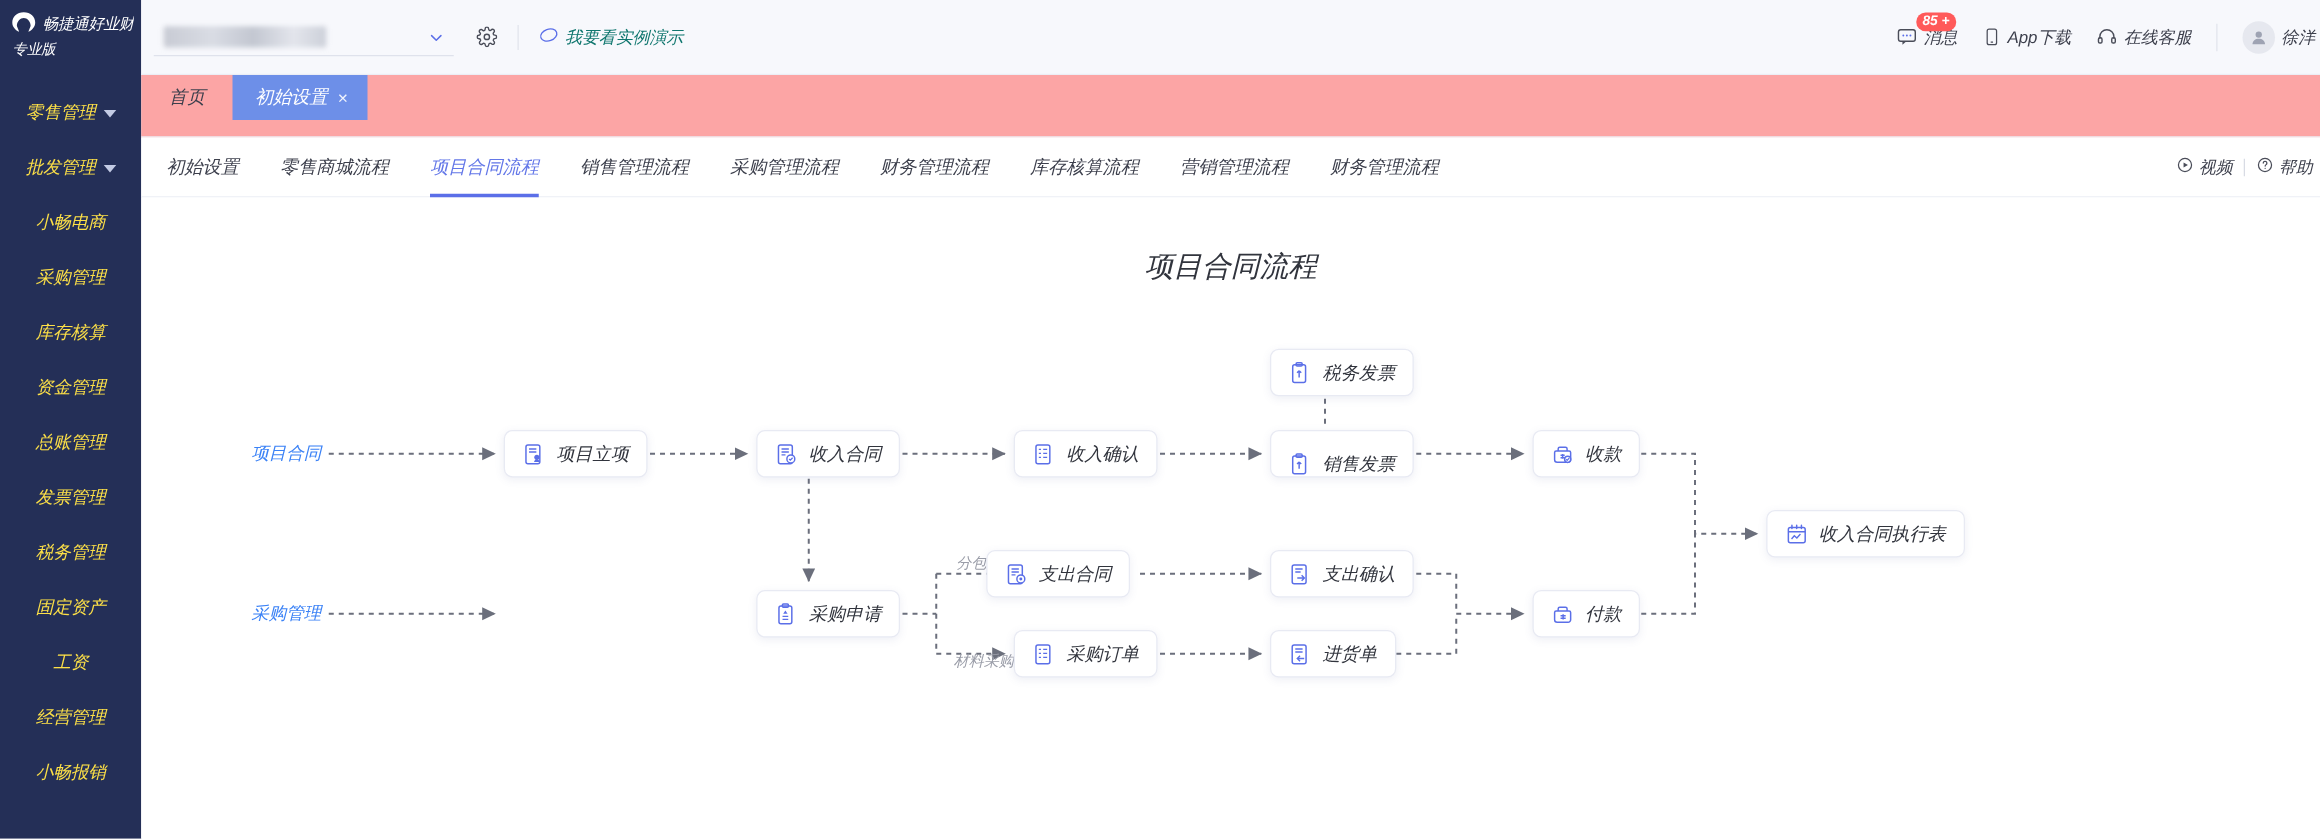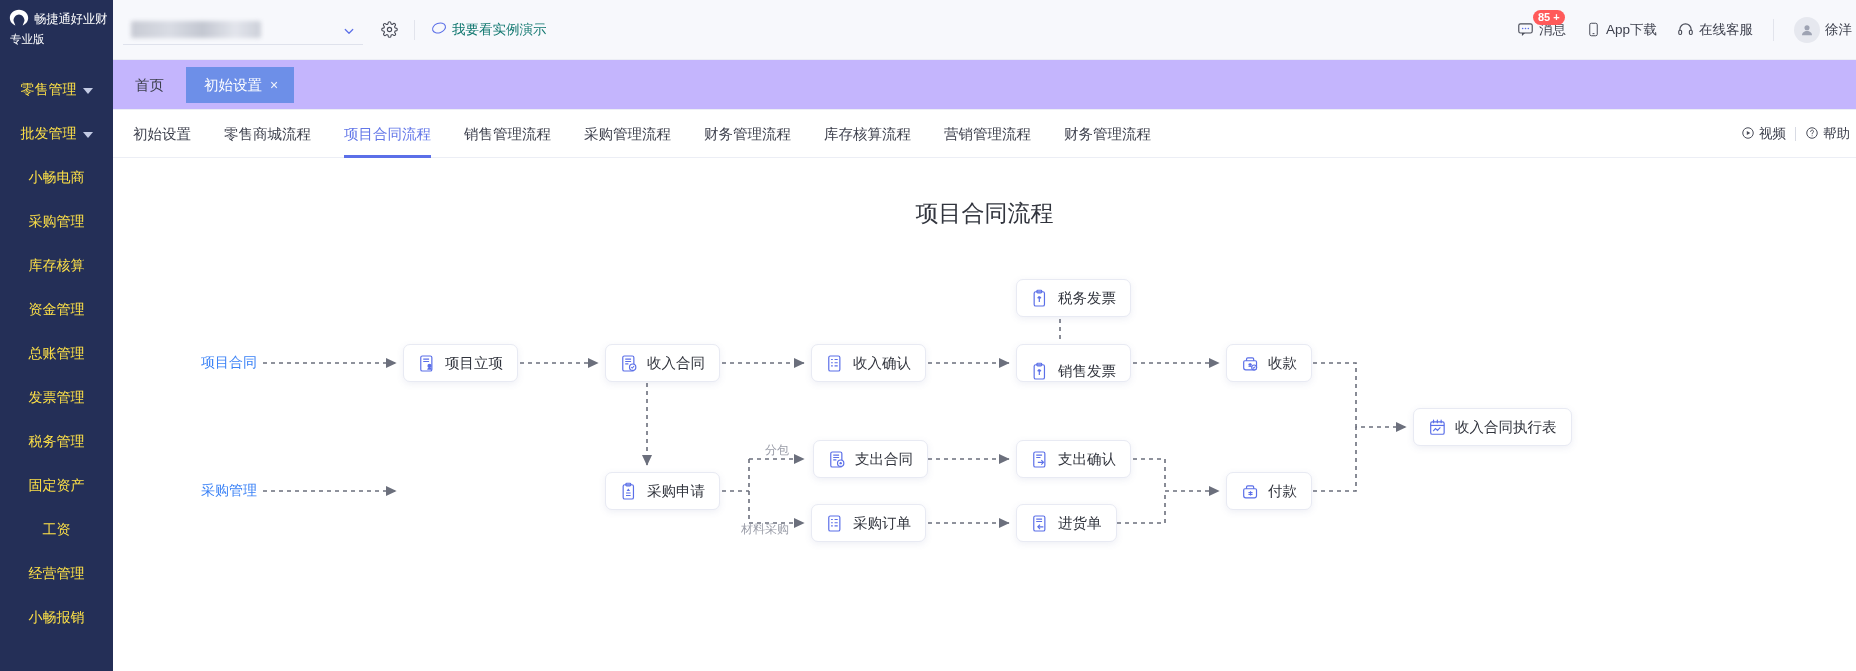"畅捷通好业财" .app { font-style: none -> italic }
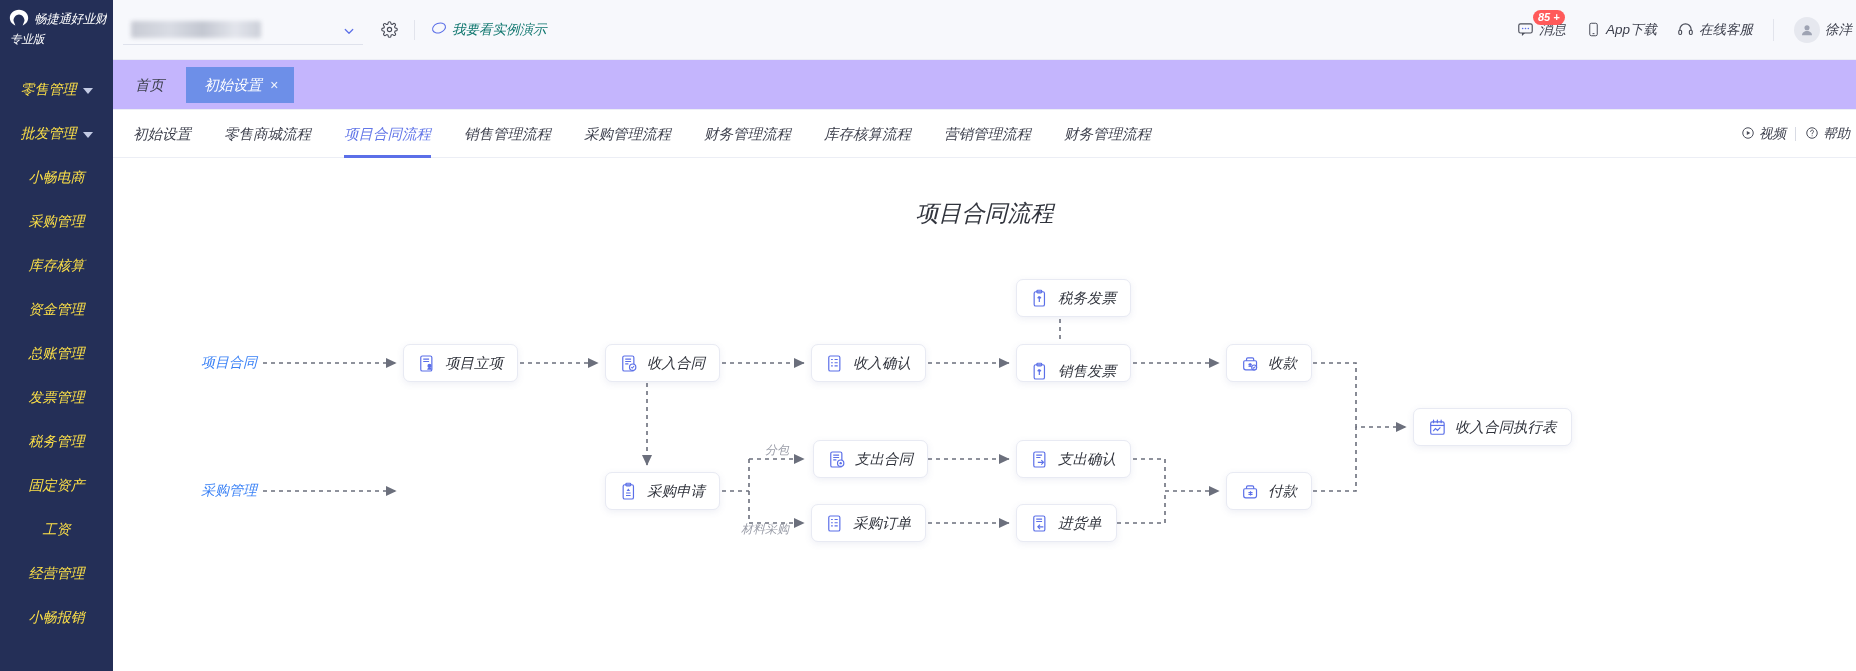"首页" .tabstrip { align-items: center -> flex-start; background: #c4b5fd -> #fca5a5 }
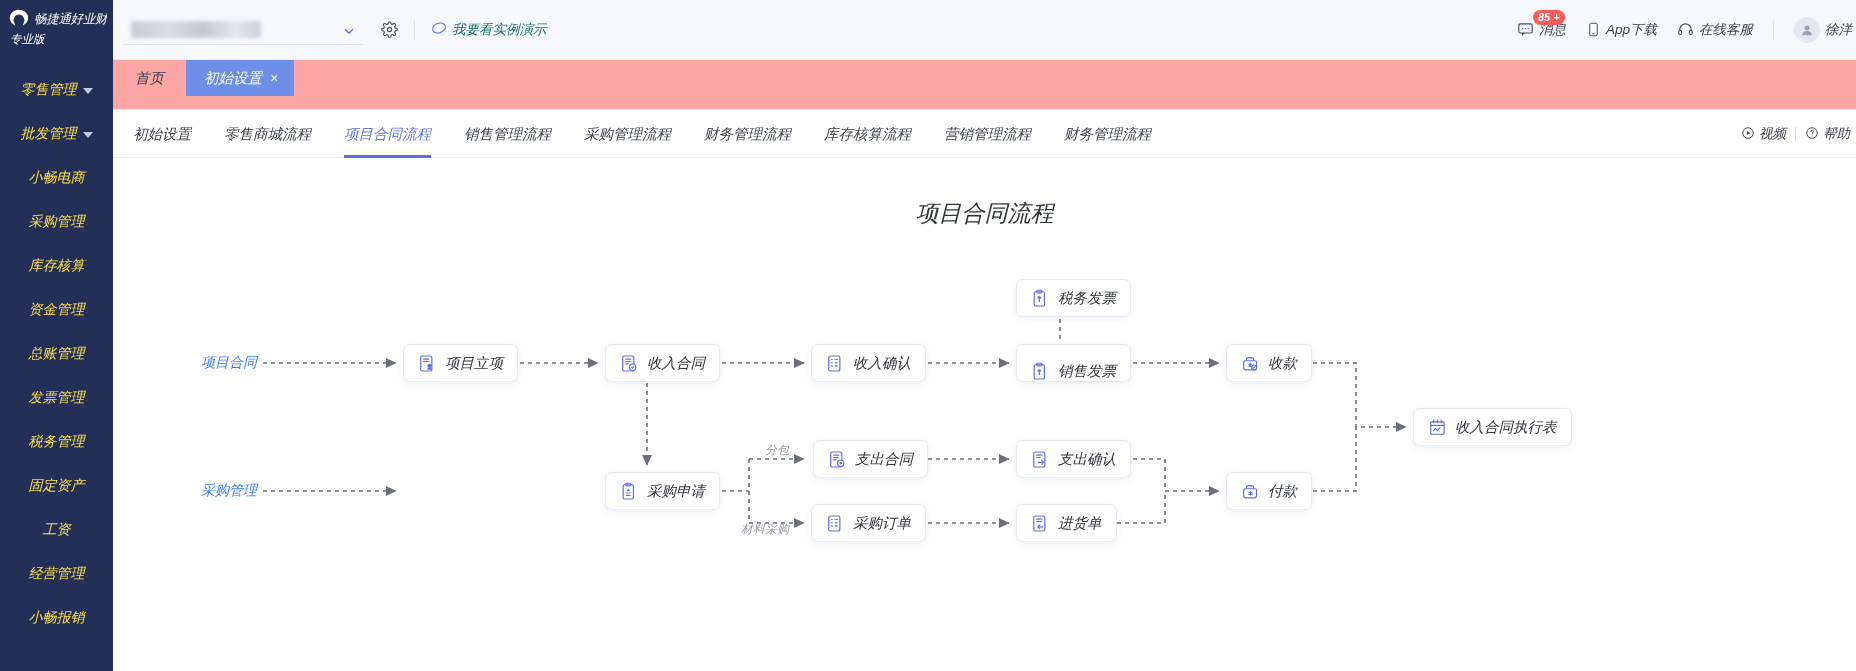"视频" .stR { align-items: flex-end -> flex-start }
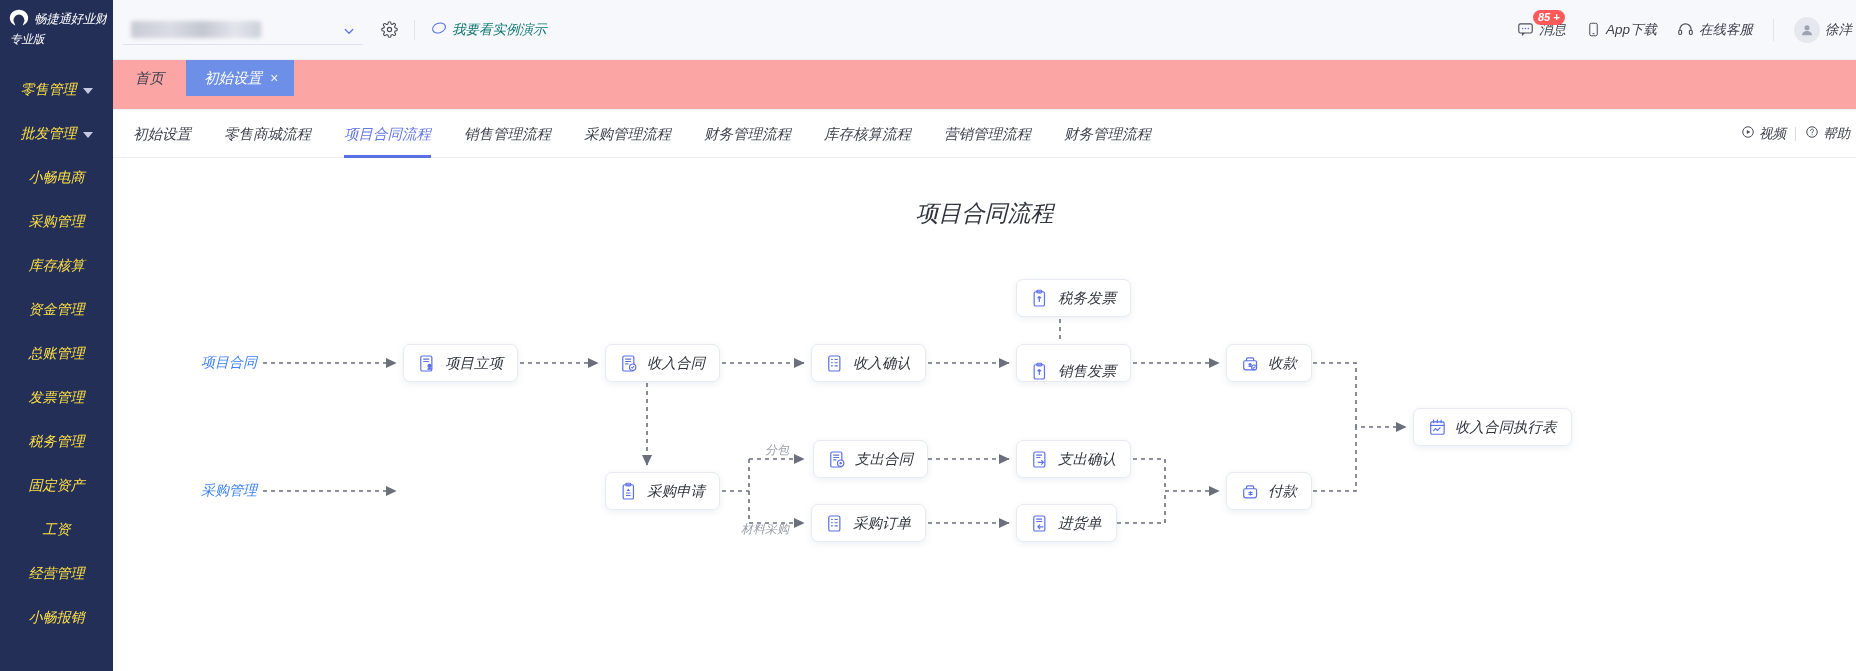"支出合同" div.node { left: 700px -> 676px }
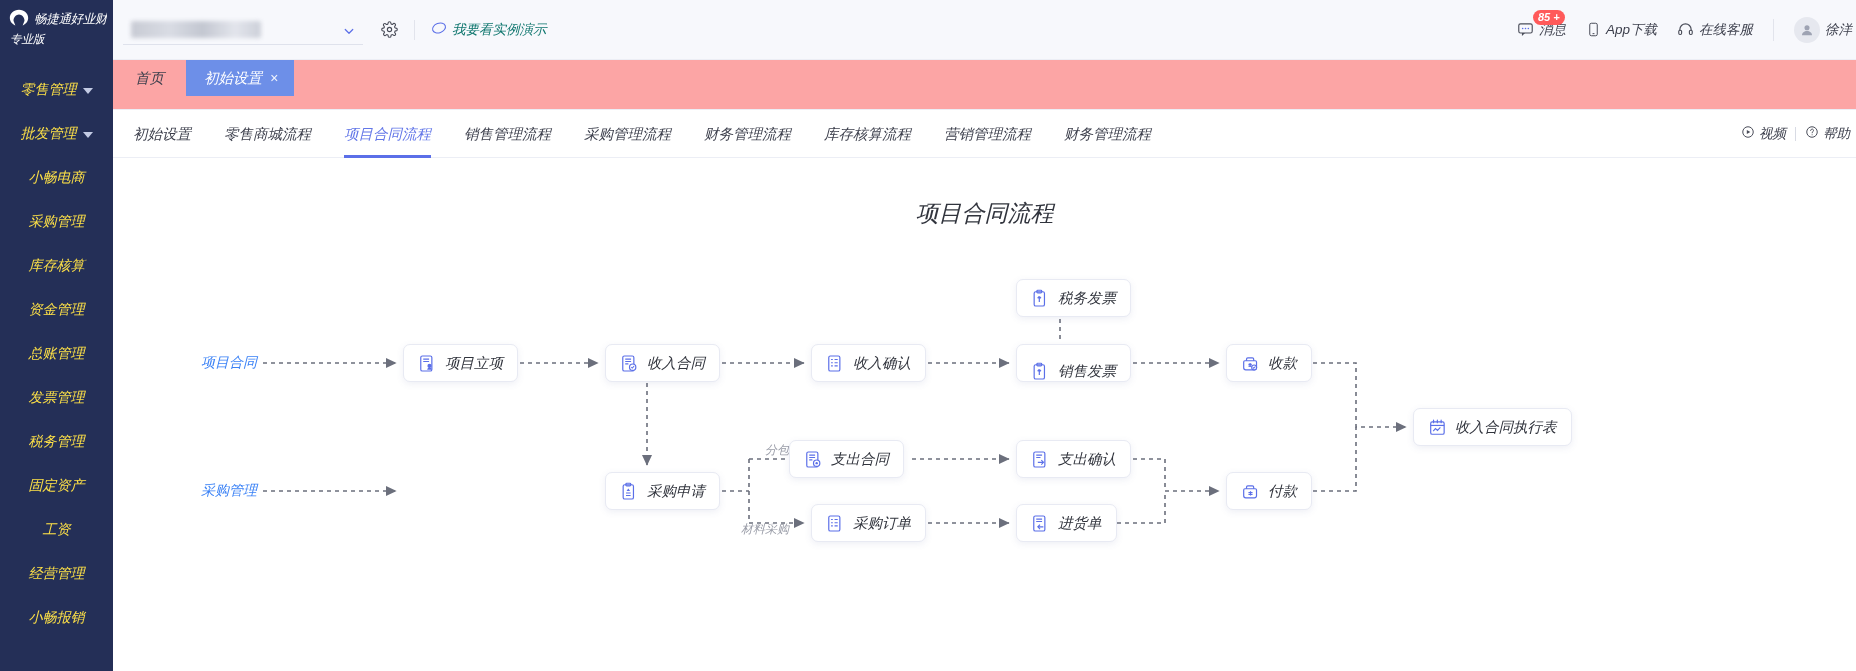"材料采购" div.edge-label { left: 628px -> 650px }
